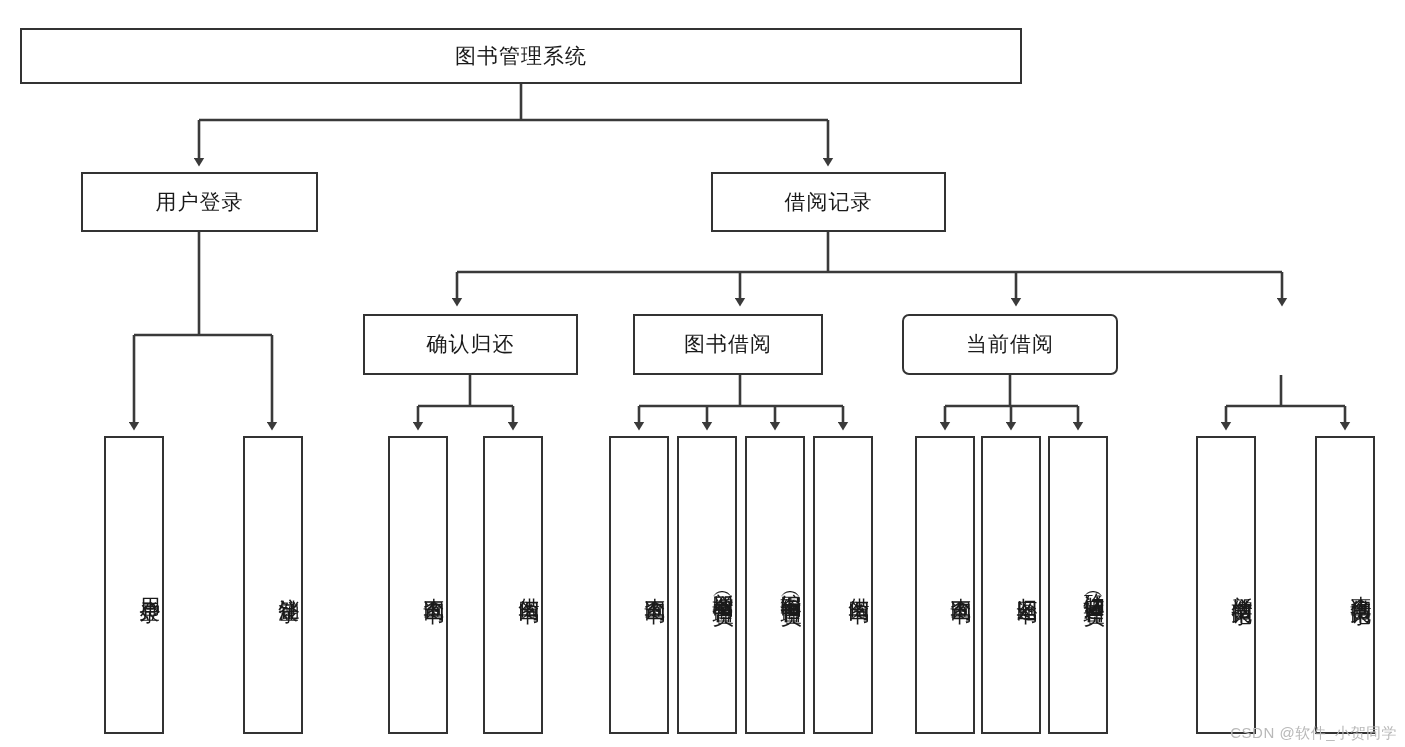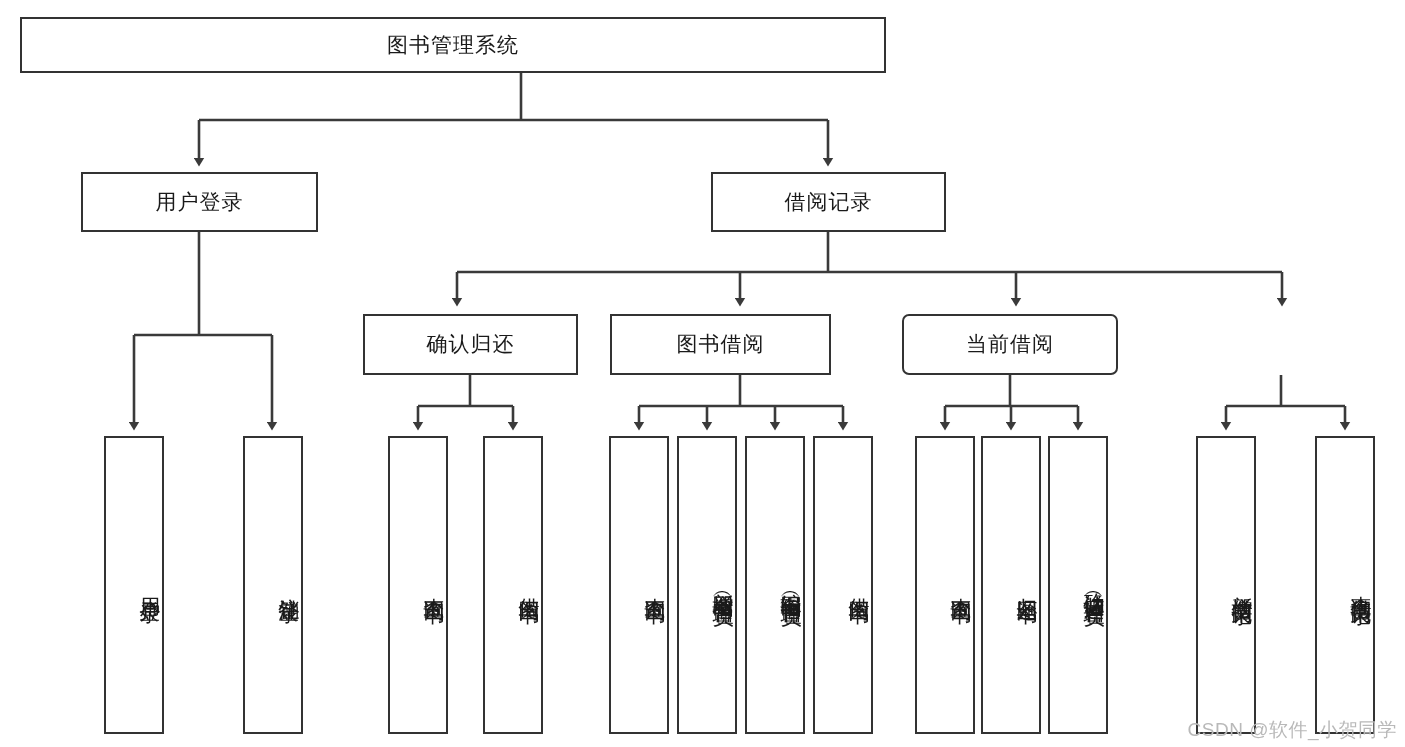"图书管理系统" div.node { top: 17px -> 28px; width: 866px -> 1002px }
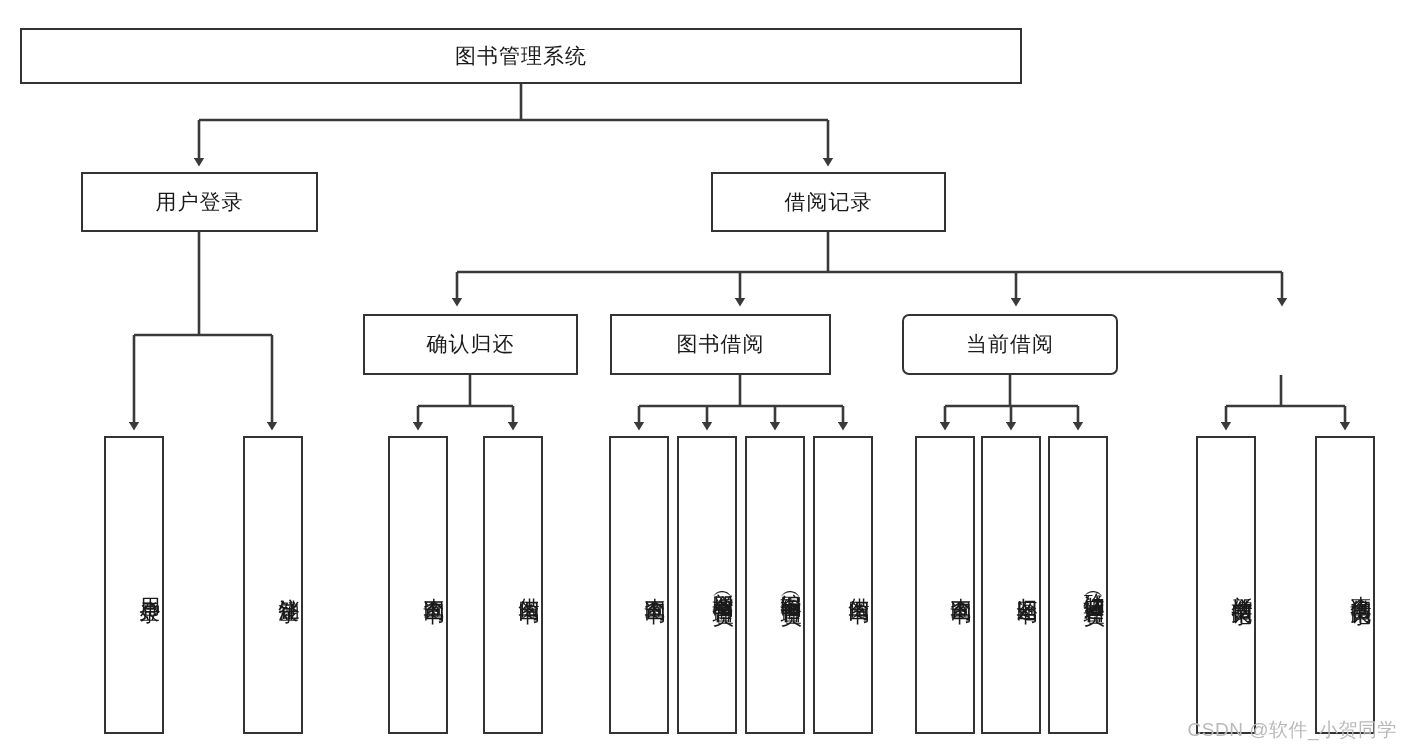"图书借阅" div.node { left: 610px -> 633px; width: 221px -> 190px }
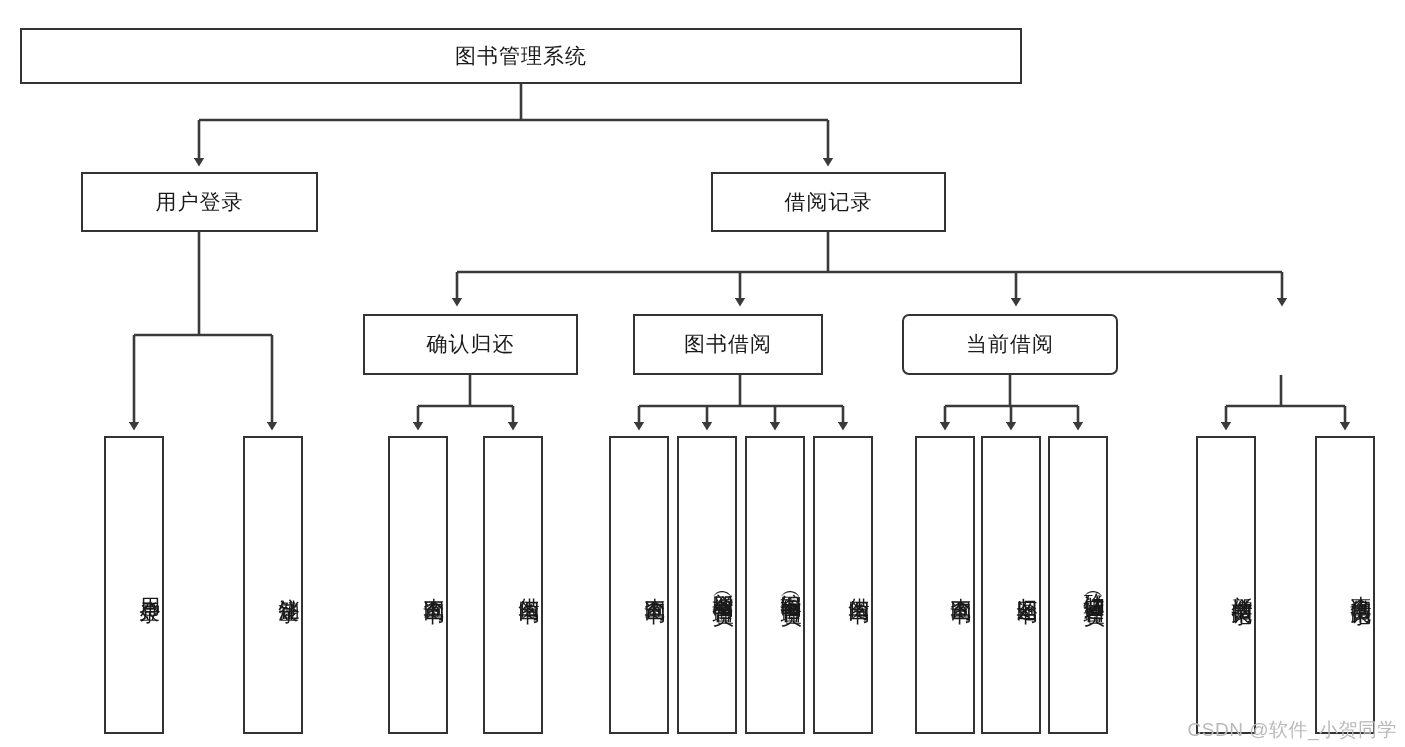"CSDN @软件_小贺同学" #watermark { font-size: 19px -> 15px }
